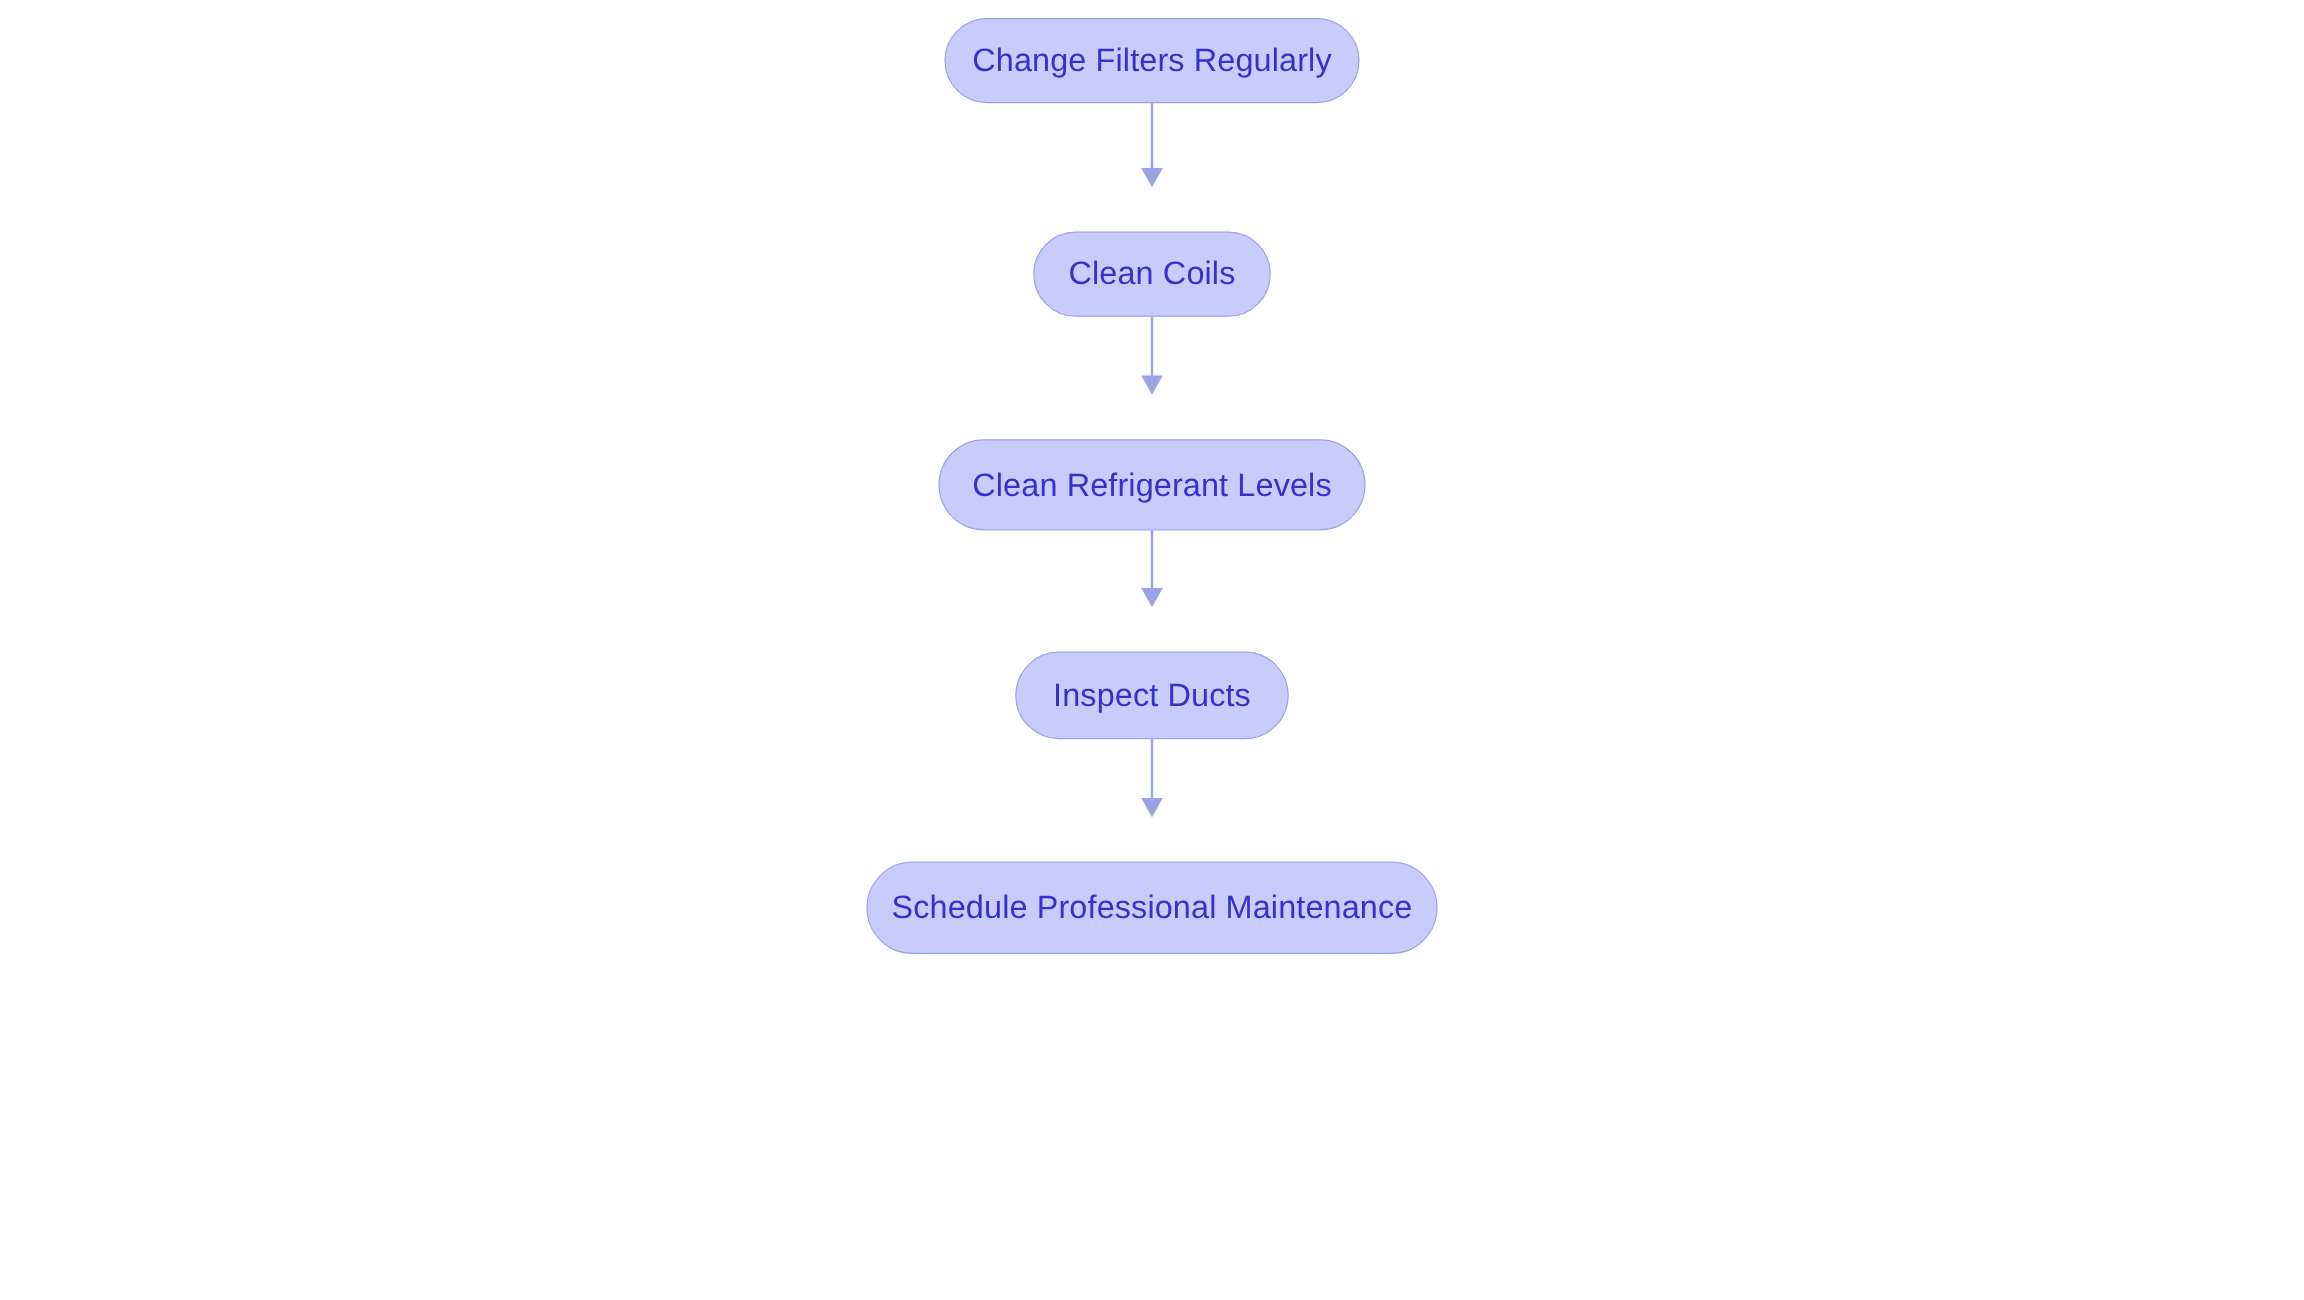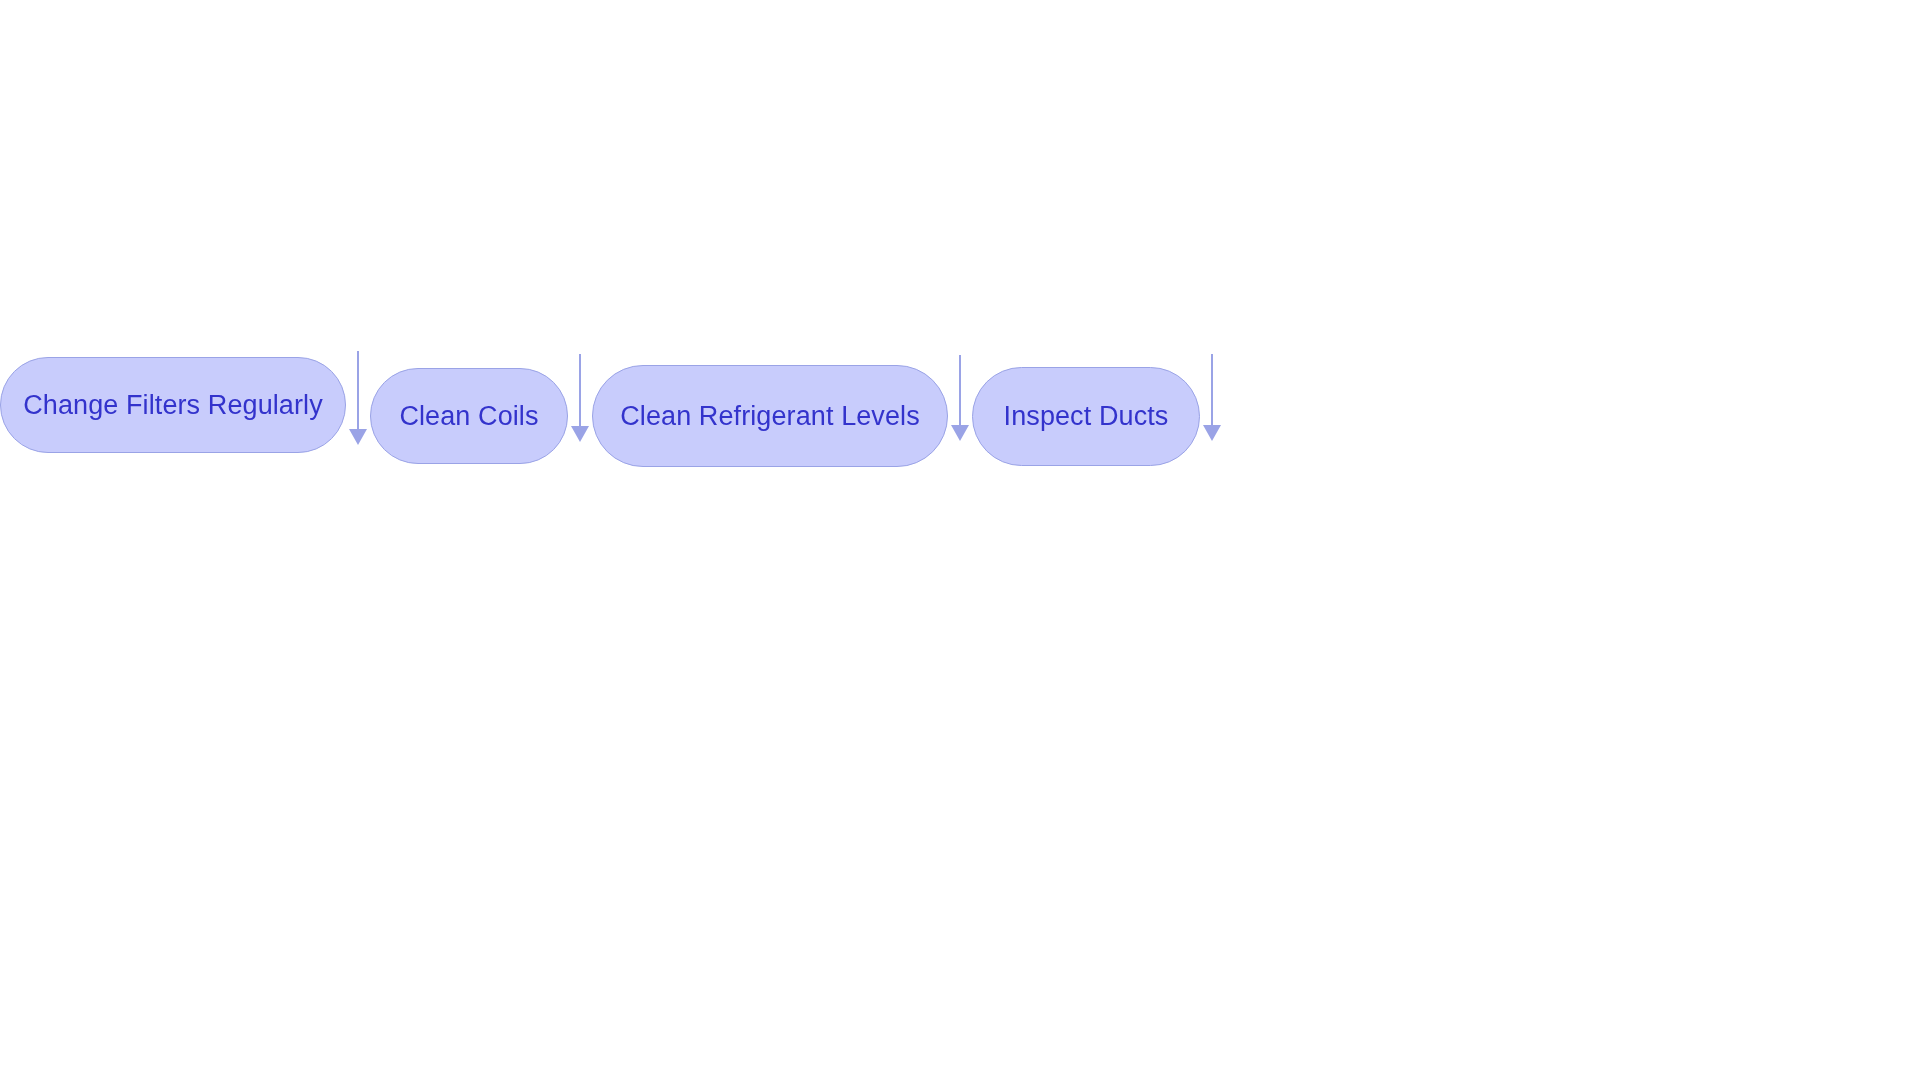"Change Filters Regularly" .flow-column { flex-direction: row -> column }
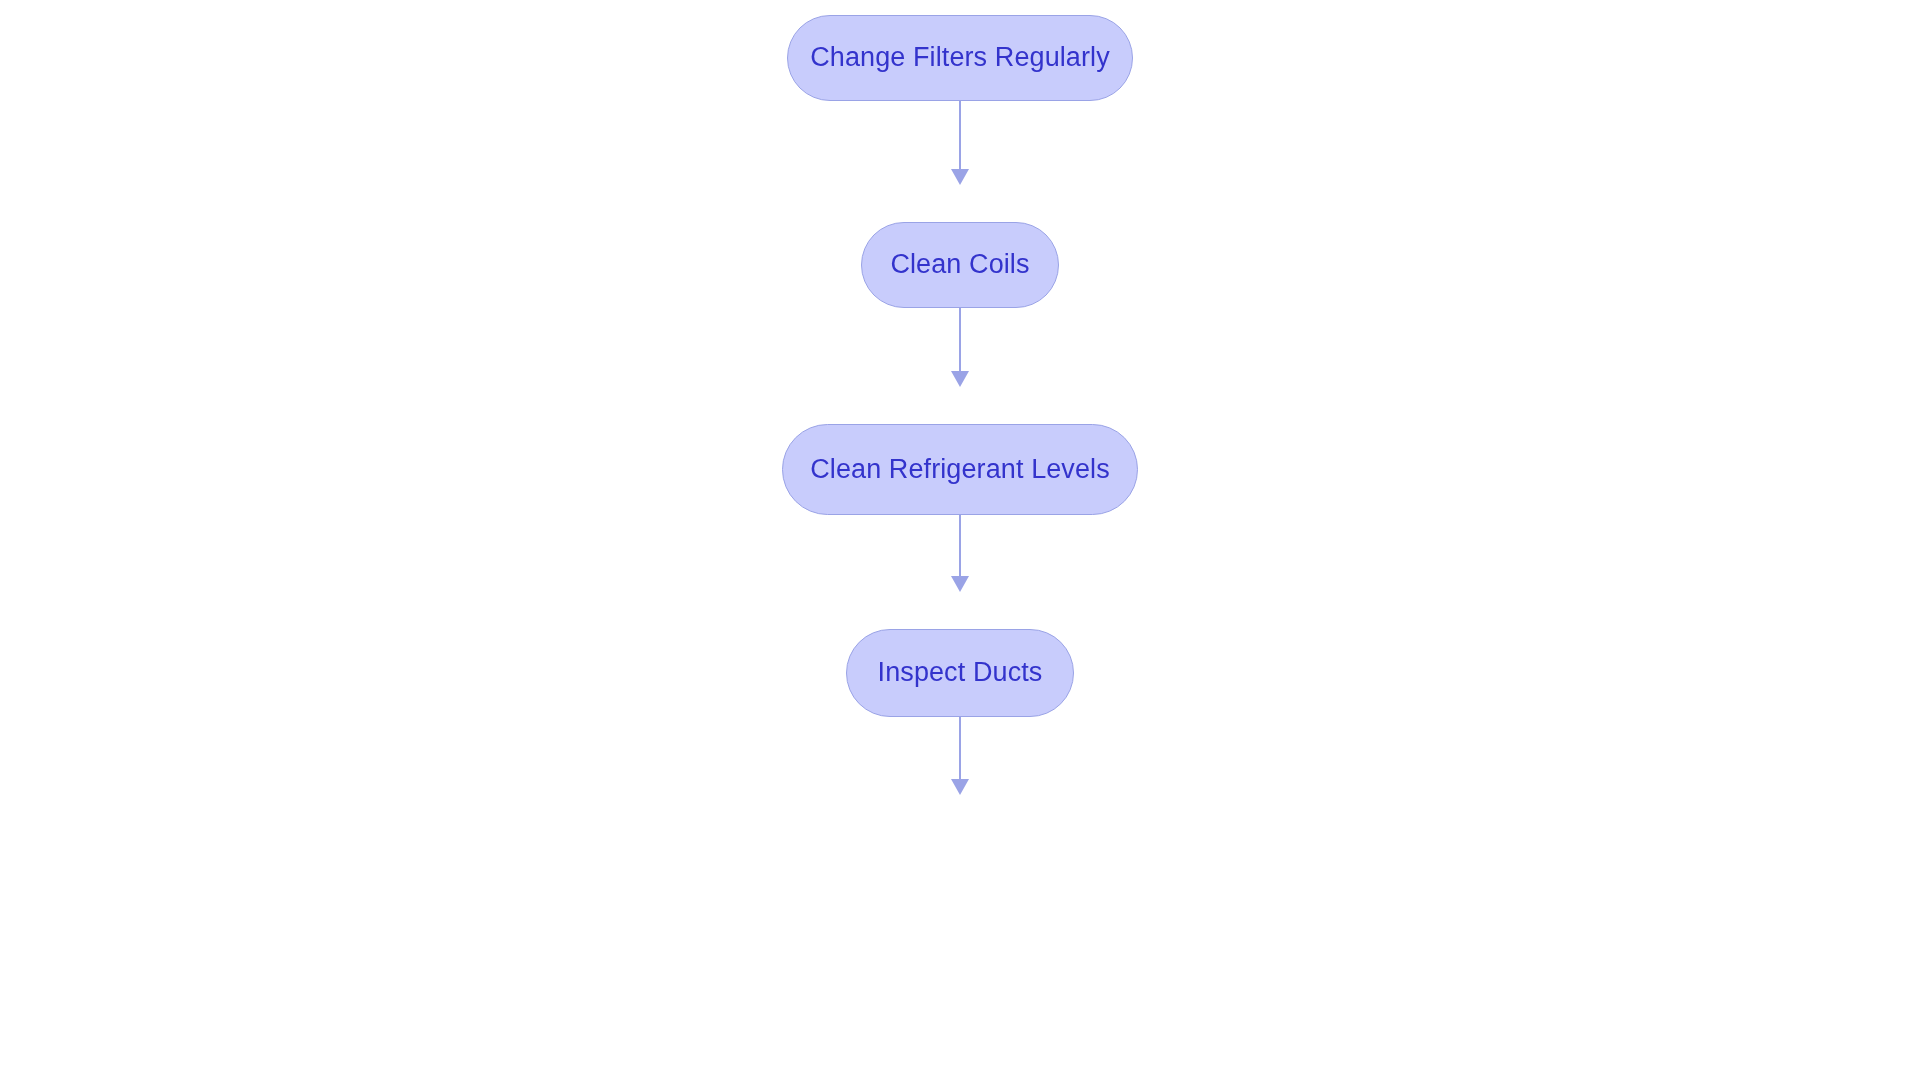"Schedule Professional Maintenance" div.node { html: none -> <div> <span>Schedule Professional Maintenance</span> </div> }
